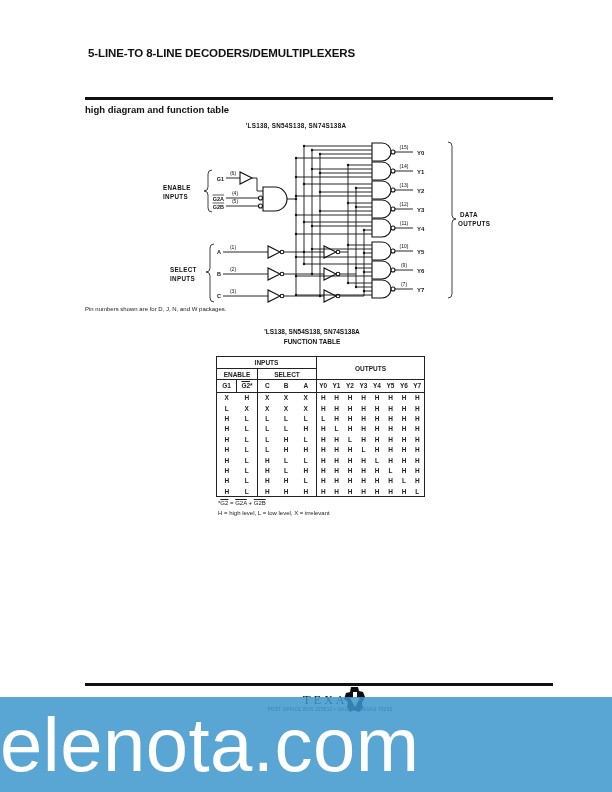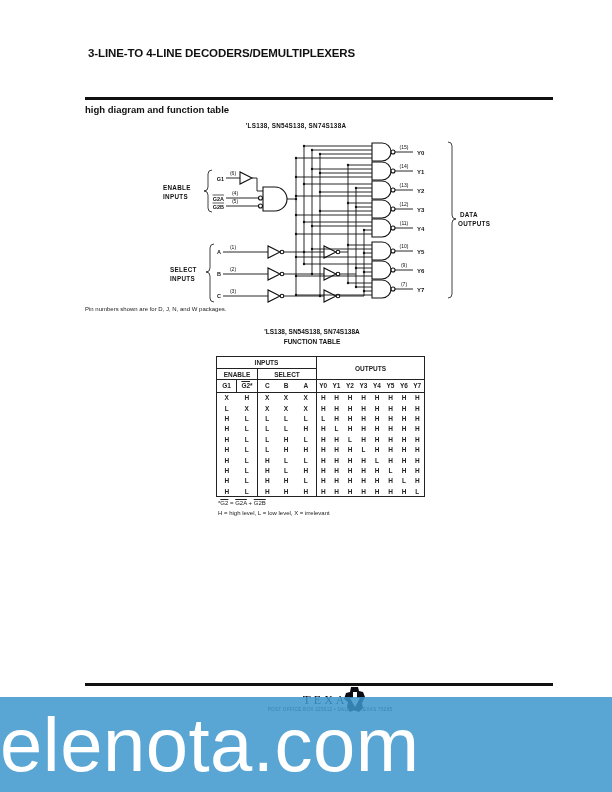"3-LINE-TO 4-LINE DECODERS/DEMULTIPLEXERS" div { text: 3-LINE-TO 4-LINE -> 5-LINE-TO 8-LINE }
